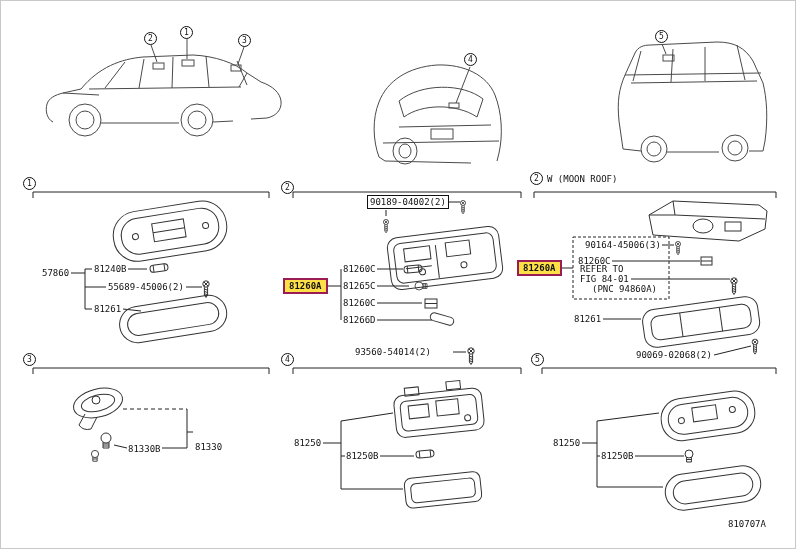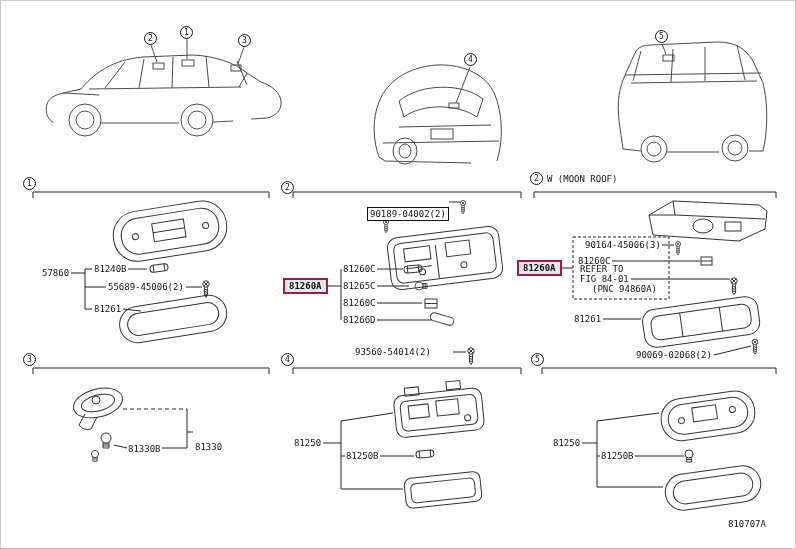"90189-04002(2)" .boxed { margin-top: 12px -> none }
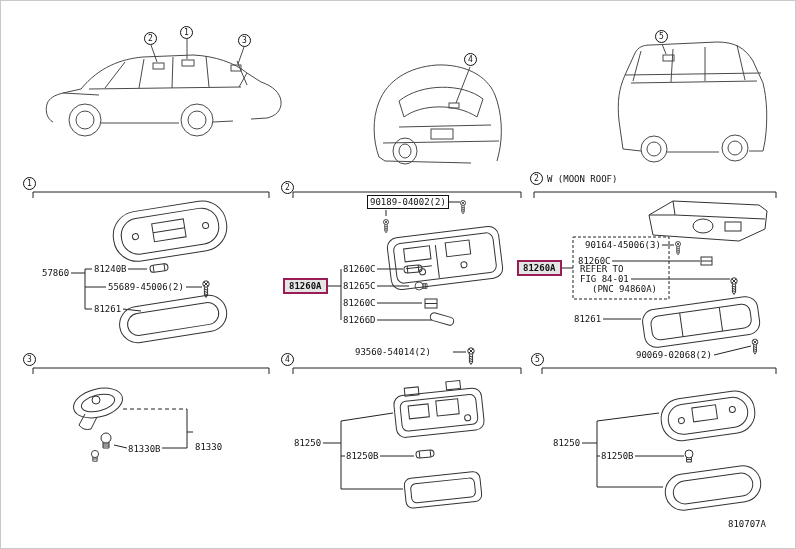"81260A" .hl { background: #e5e5e5 -> #fde047 }
